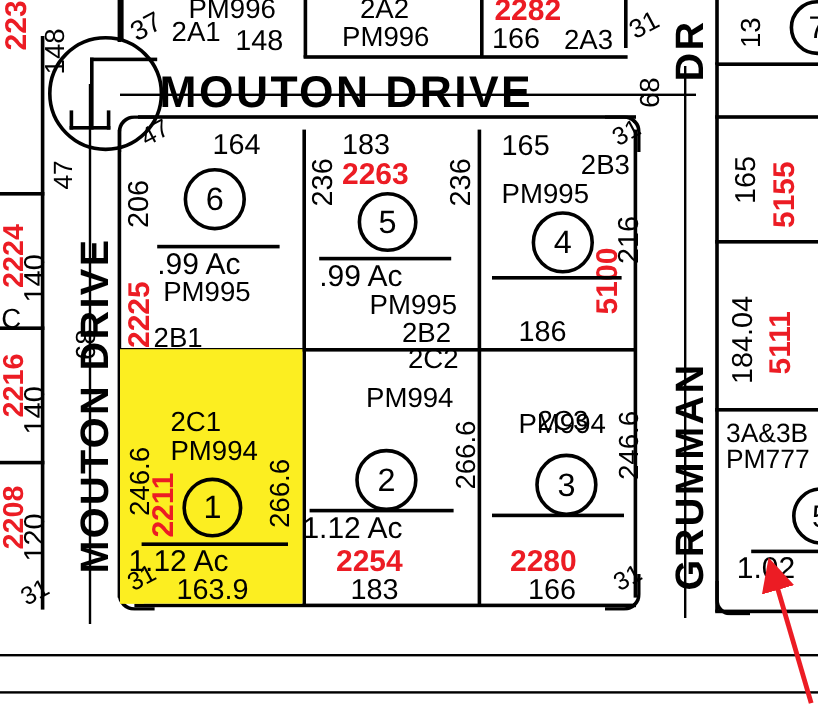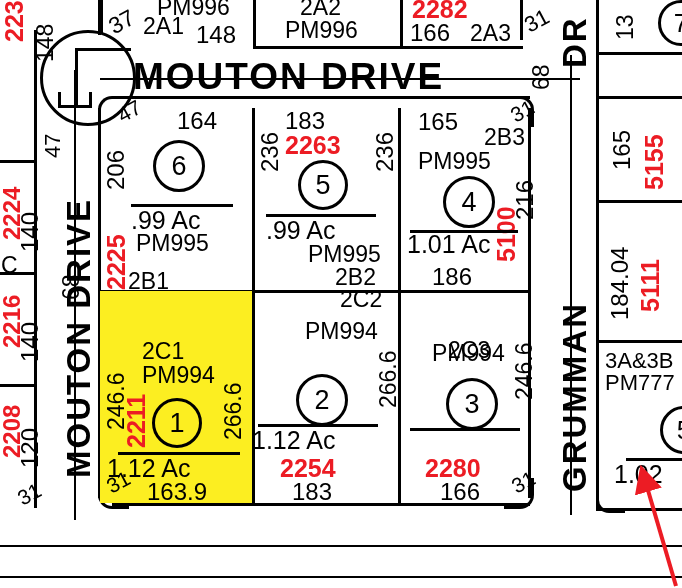"1.01 Ac" div.lbl { html: <div>1.01 Ac</div> -> none }
